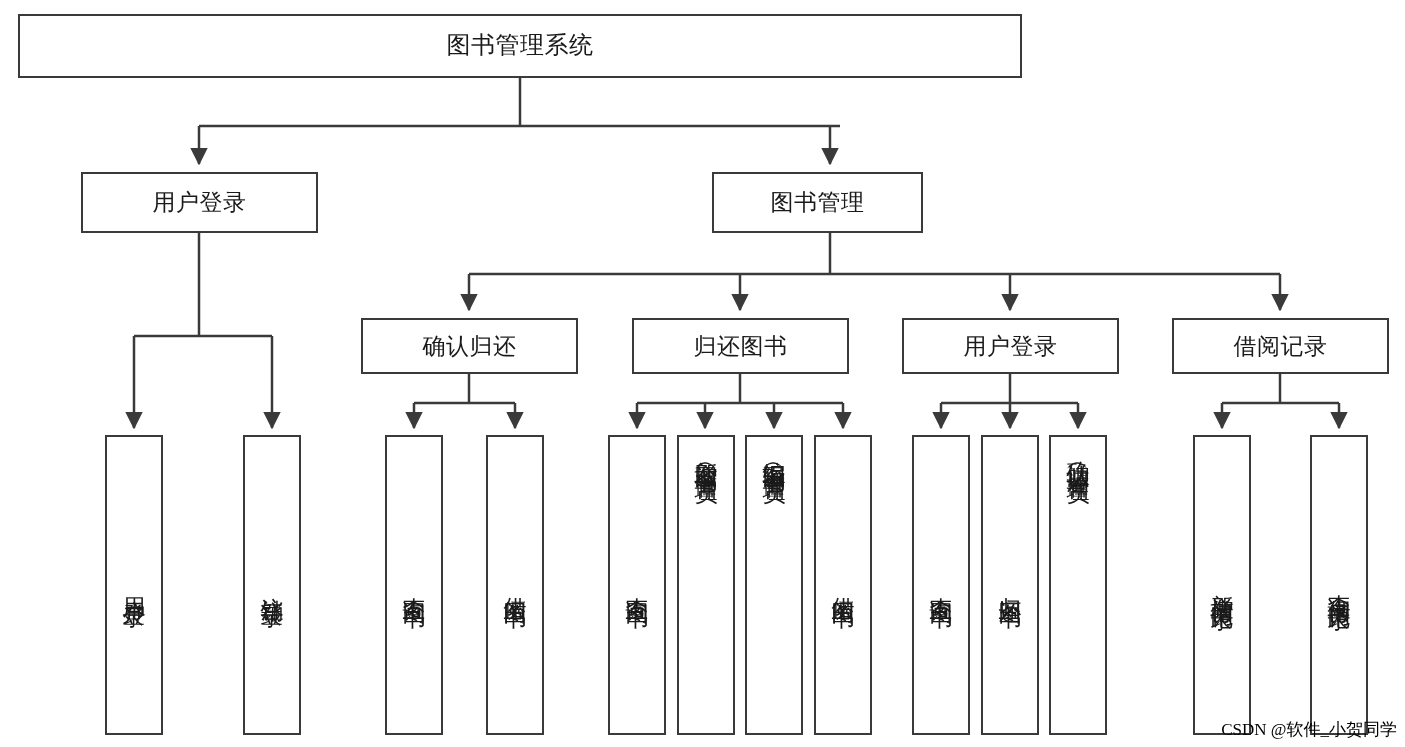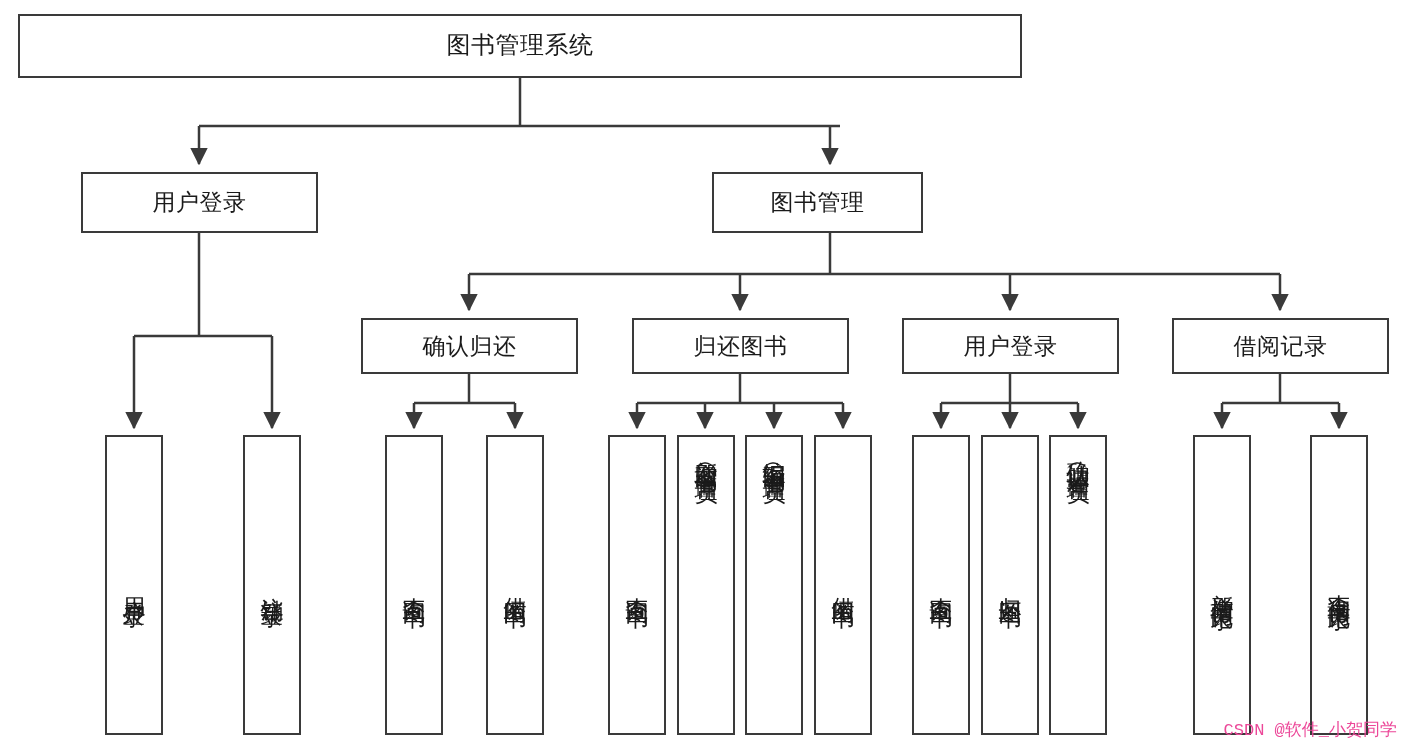"CSDN @软件_小贺同学" .watermark { color: #ec4899 -> #000000; font-family: Liberation Mono, monospace -> Liberation Serif, serif }
